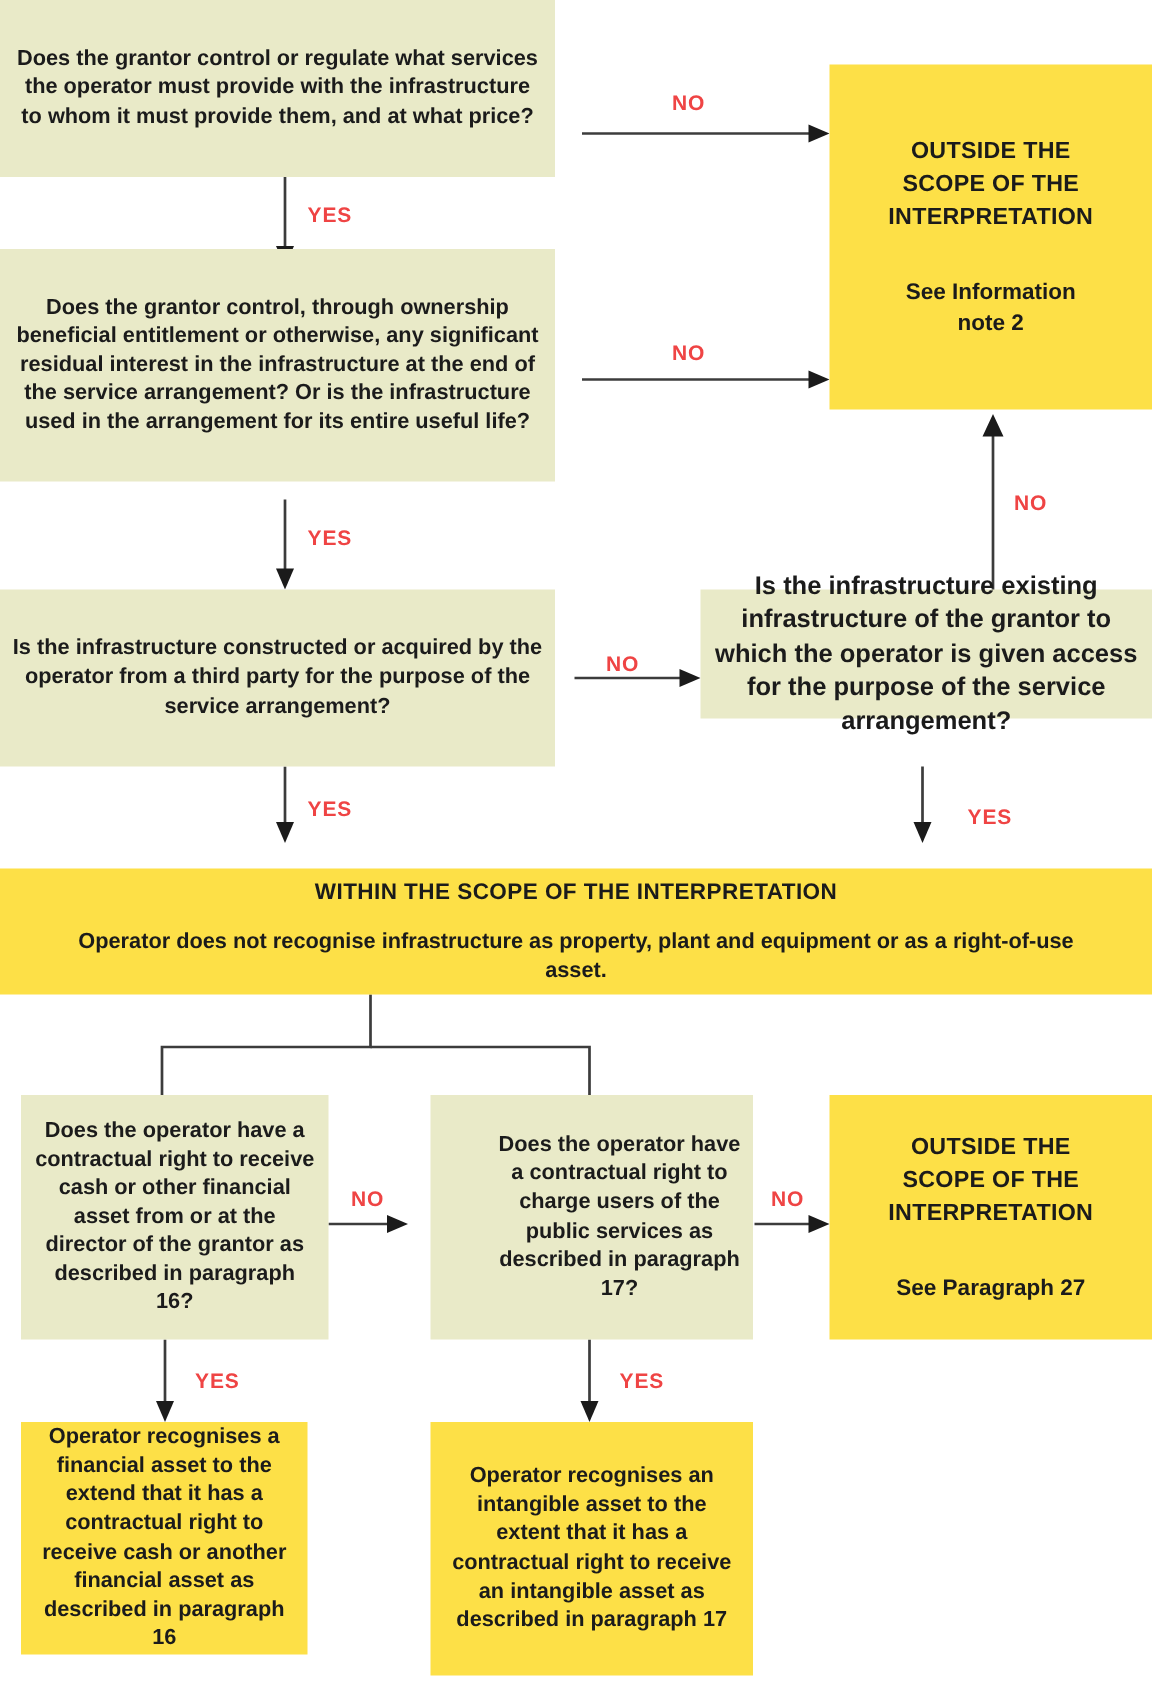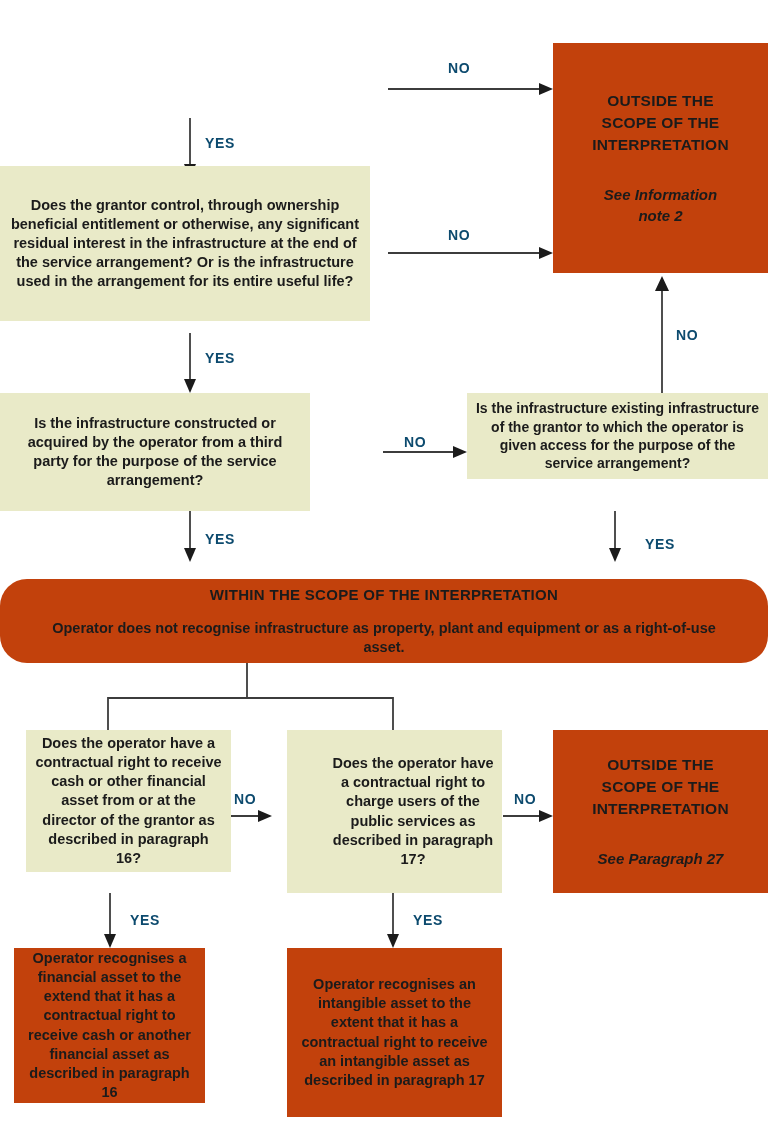"Does the grantor control or" div.node { html: none -> <div>Does the grantor control or regulate what services the operator must provide with the infrastructure to whom it must provide them, and at what price?</div> }
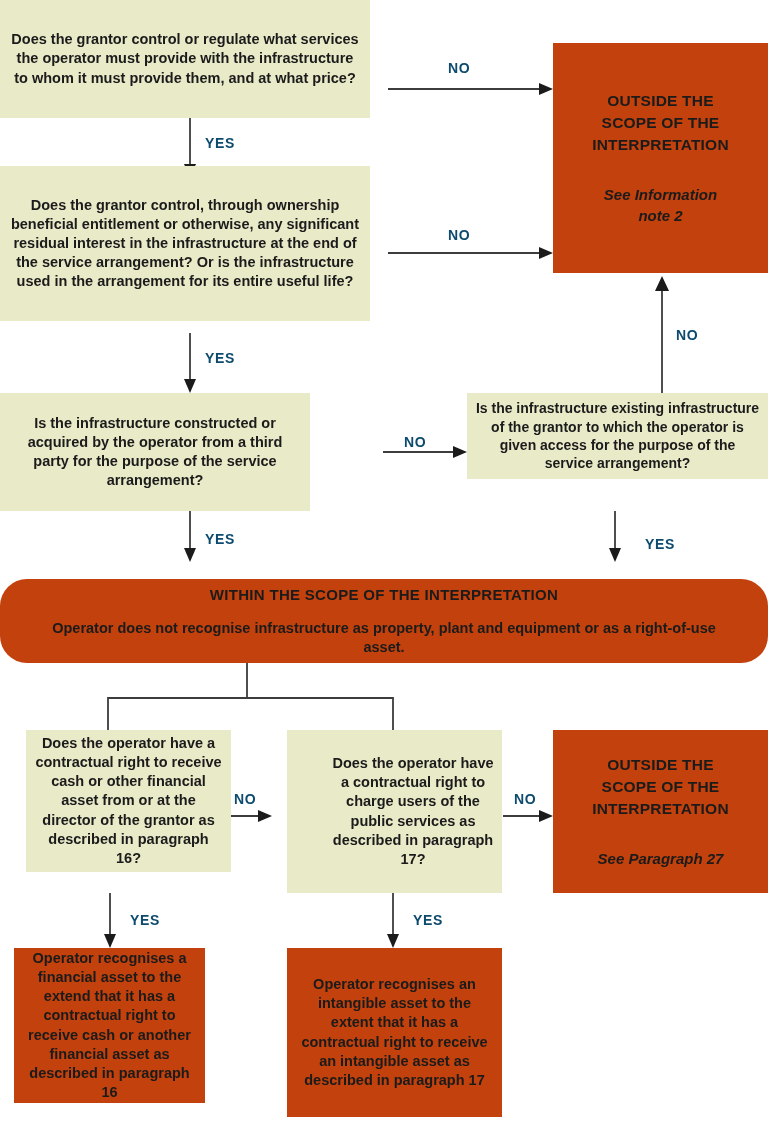"NO" .edge-label { color: #0c4a6e -> #ef4444 }
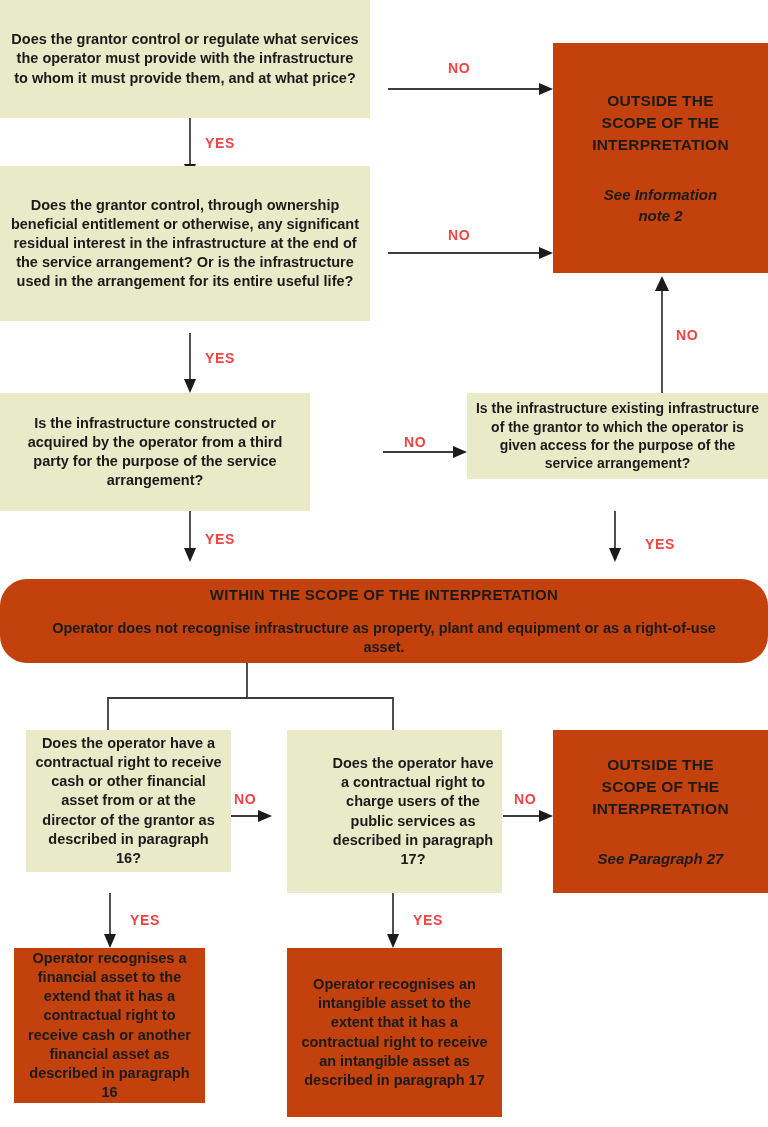"OUTSIDE THE" .node.r { background: #c2410c -> #fde047 }
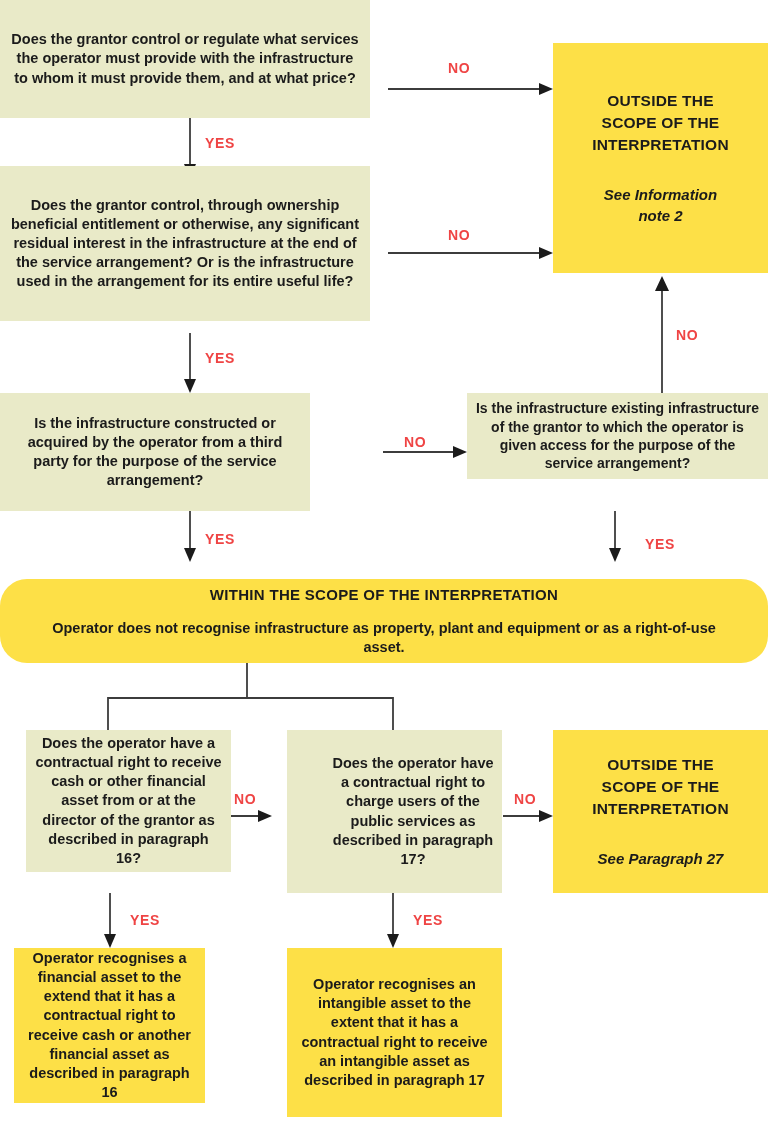"See Information" .node .note { font-style: italic -> none }
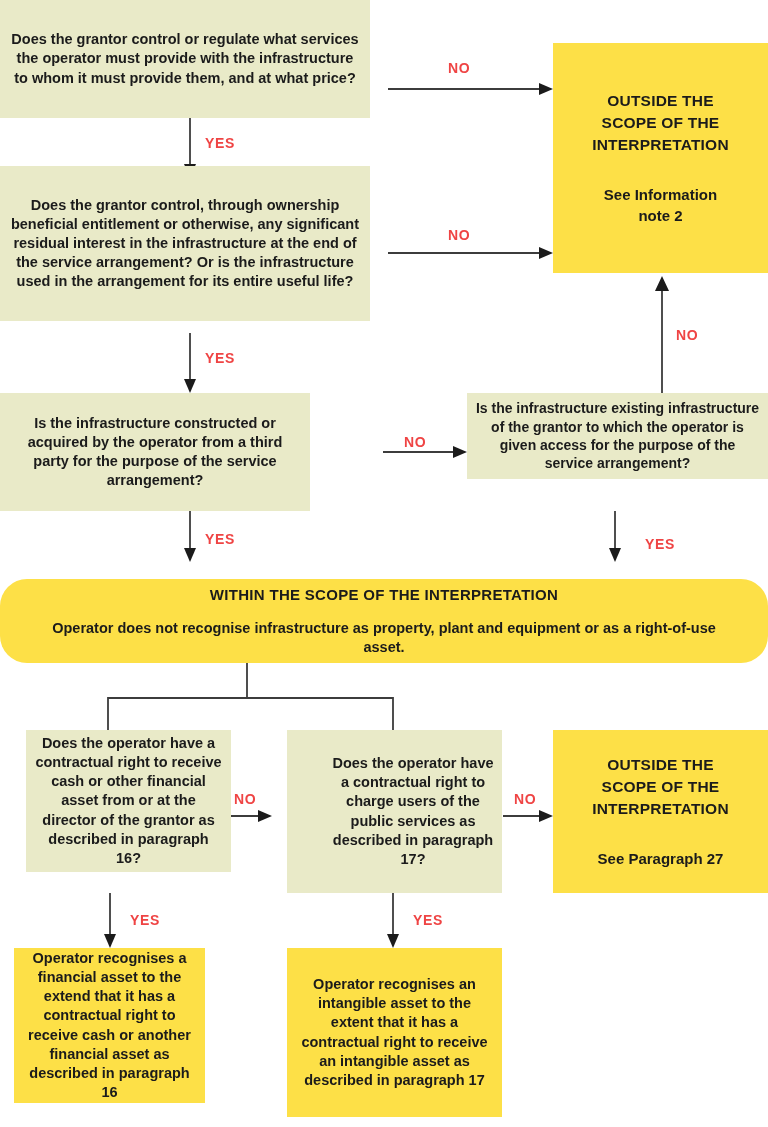"Is the infrastructure existing" div.node { font-size: 14px -> 17px }
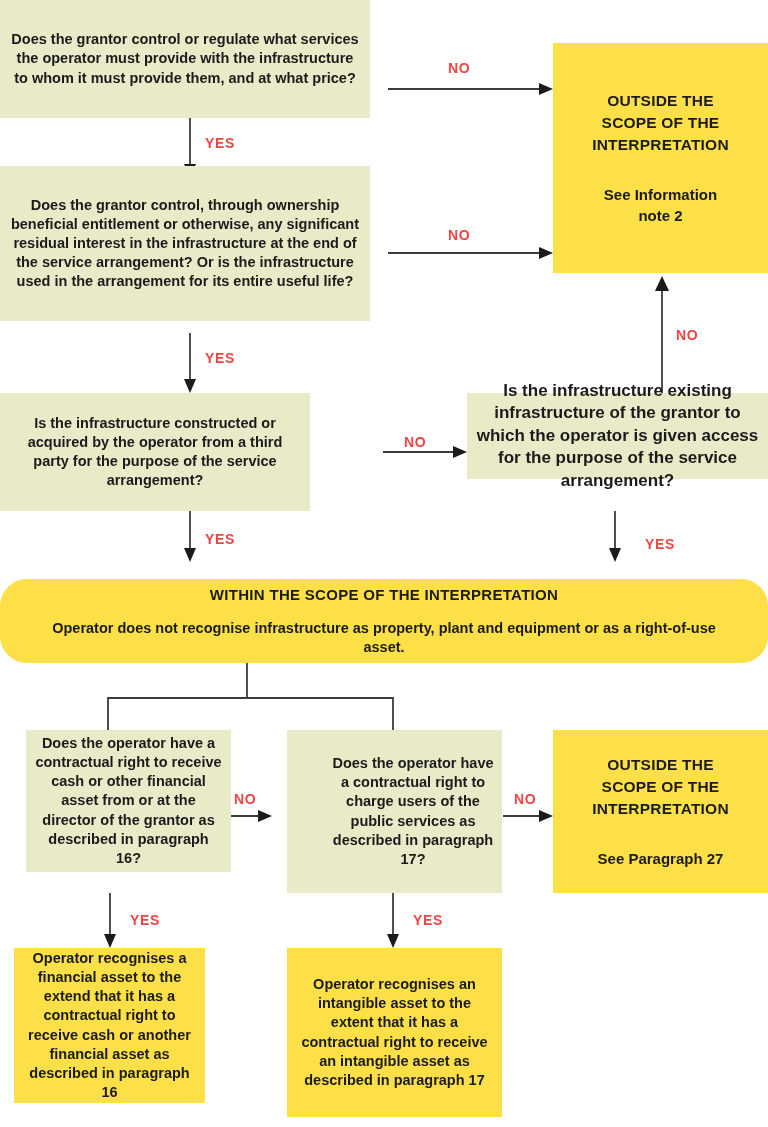"Is the infrastructure constructed or" div.node { width: 310px -> 370px }
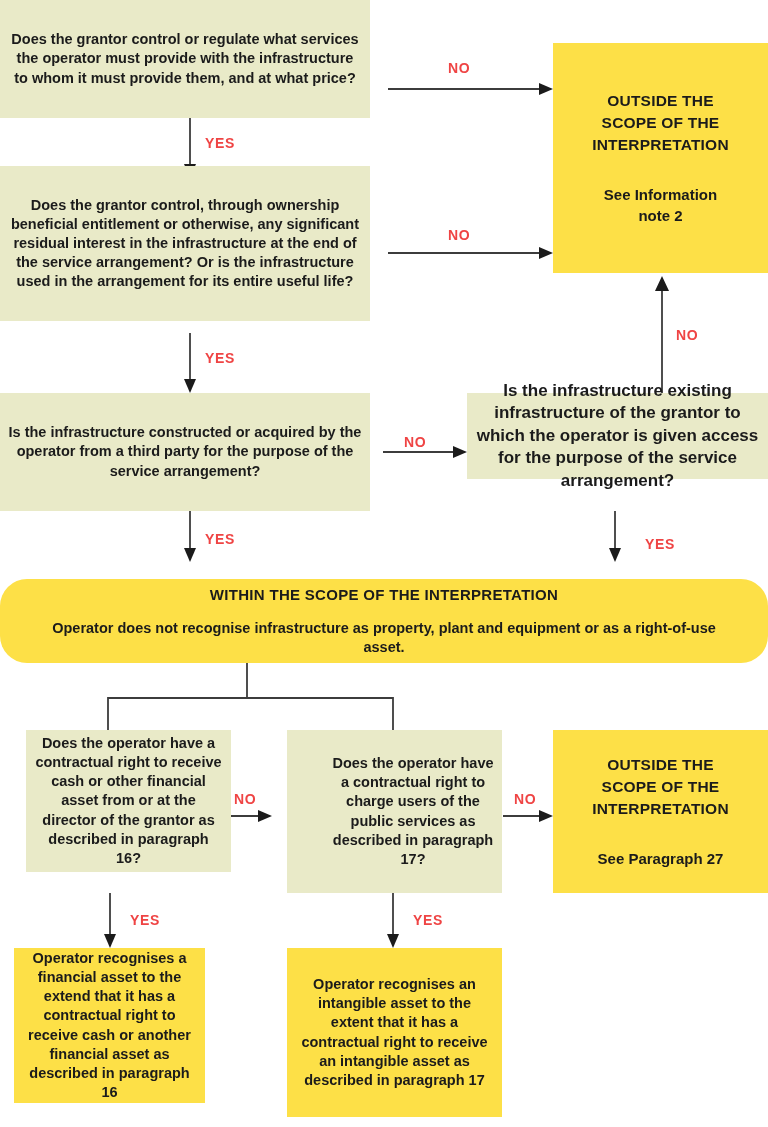"WITHIN THE SCOPE OF THE" div.node { border-radius: 27px -> none }
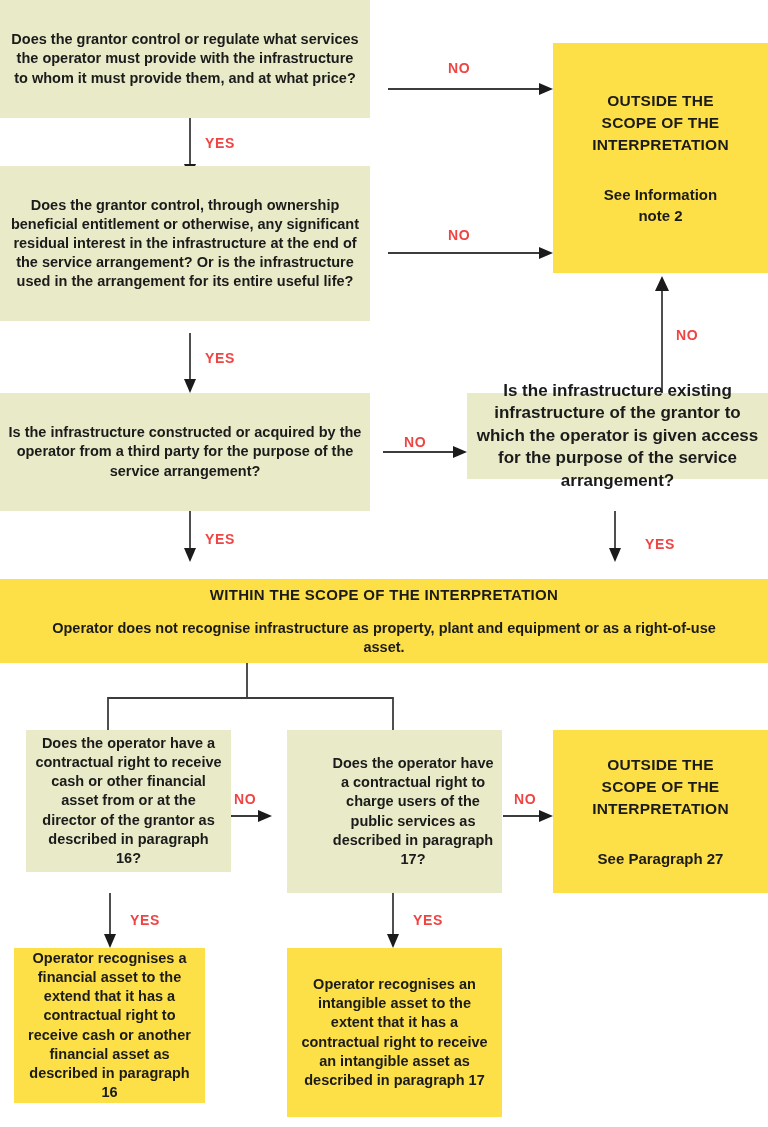"Does the operator have a contractual right to receive" div.node { height: 142px -> 163px; left: 26px -> 14px }
